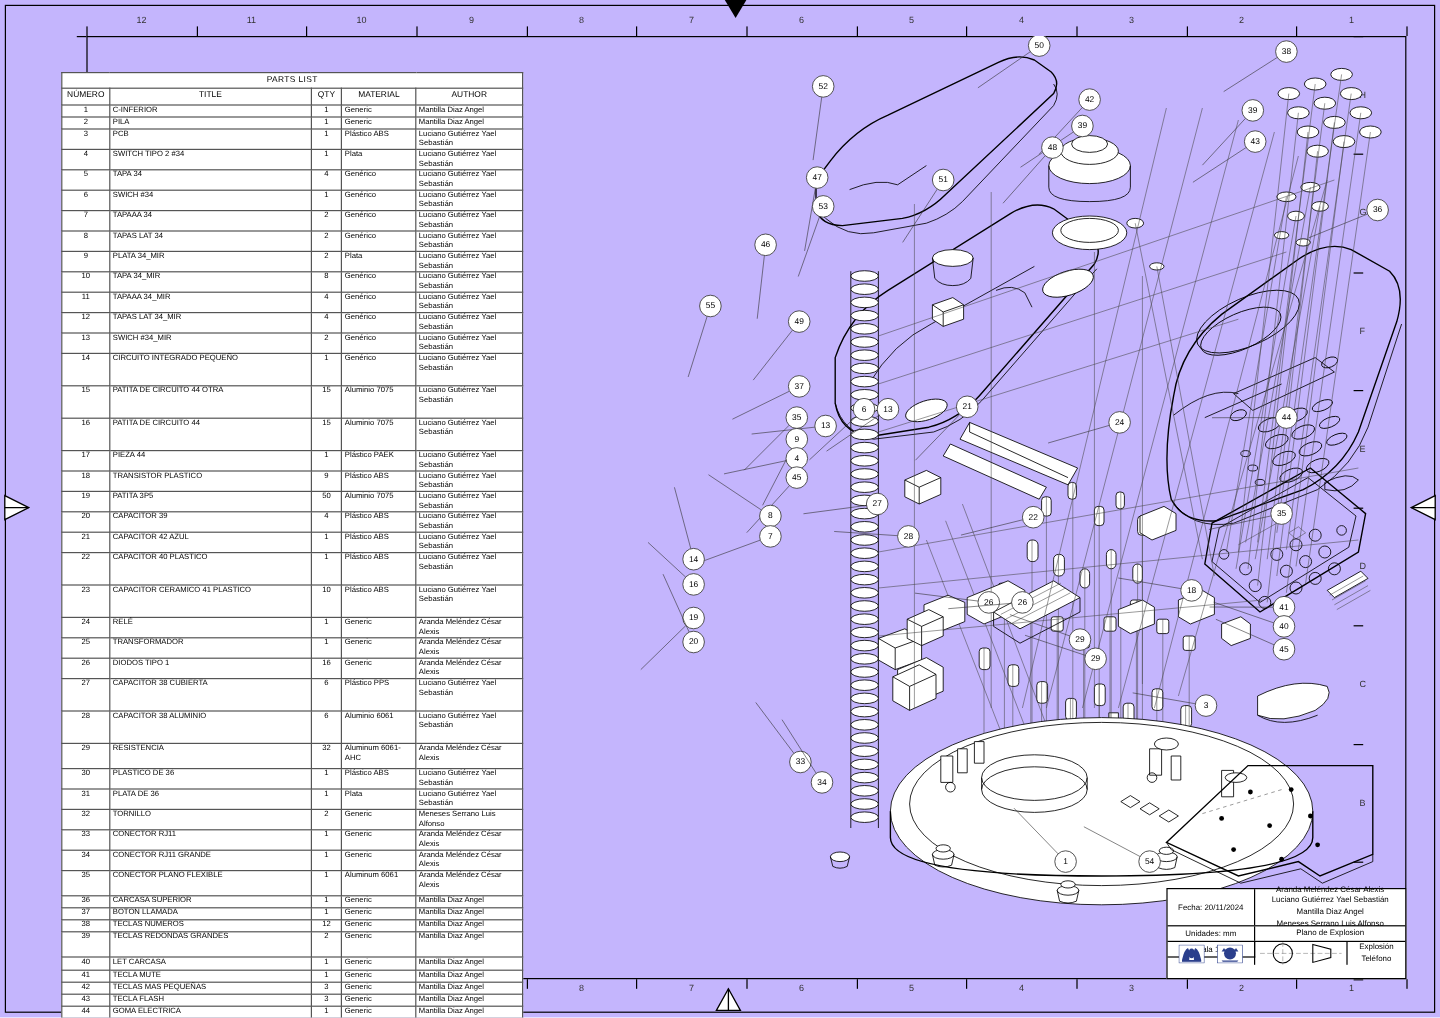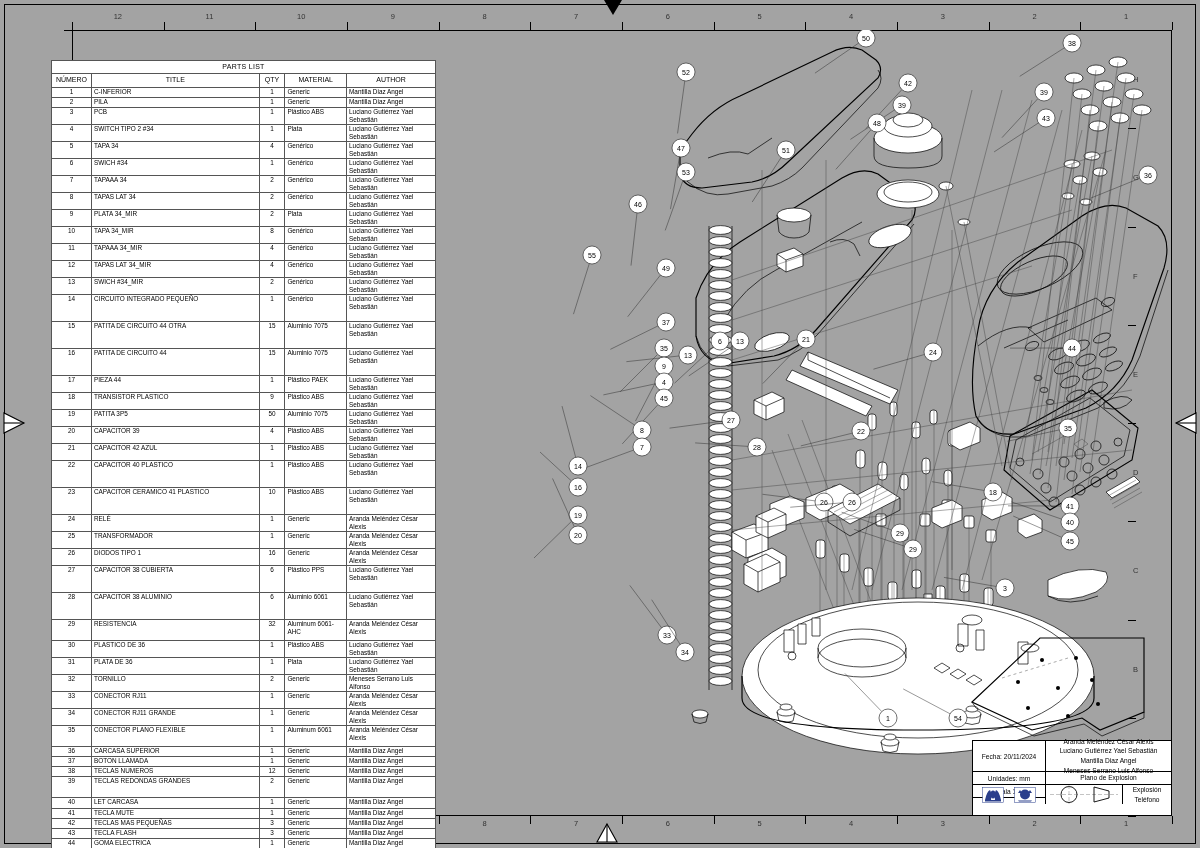"12" #sheet { background: #a3a3a3 -> #c4b5fd }
